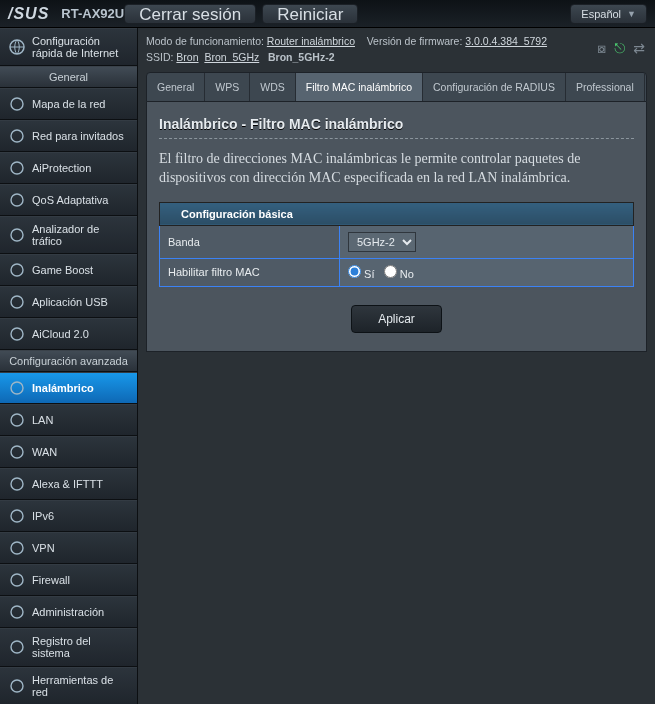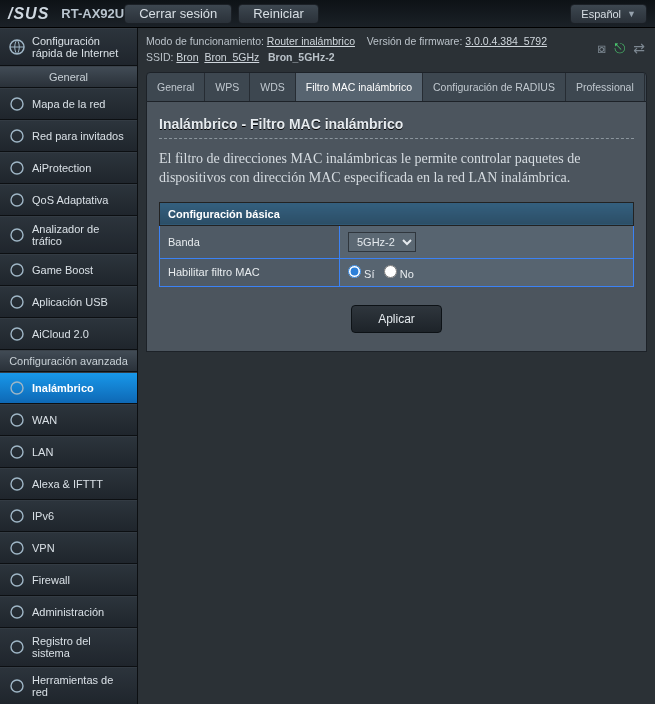"Cerrar sesión" .top-btn { font-size: 13px -> 17px }
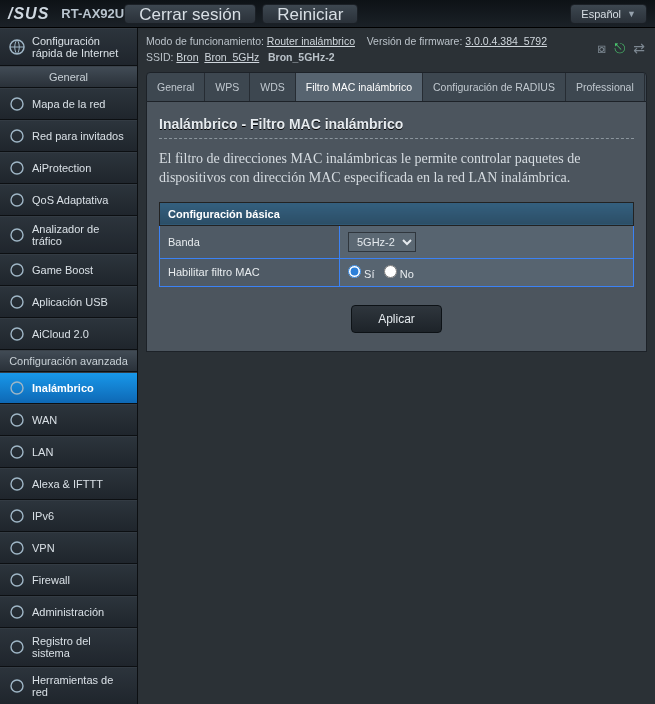"Configuración básica" .formtable .section-hdr th { padding: 5px 8px -> 5px 21px }
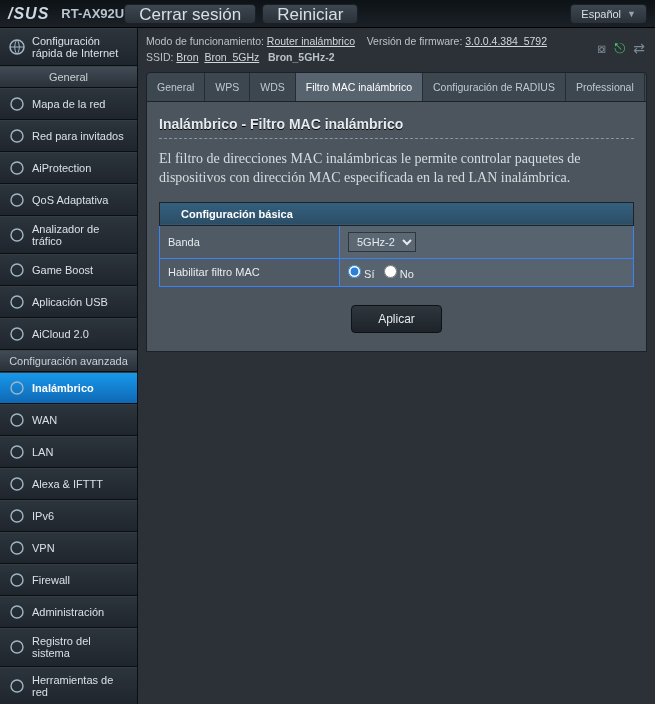"WAN" div.side-item { order: before "LAN" -> after "LAN" }
